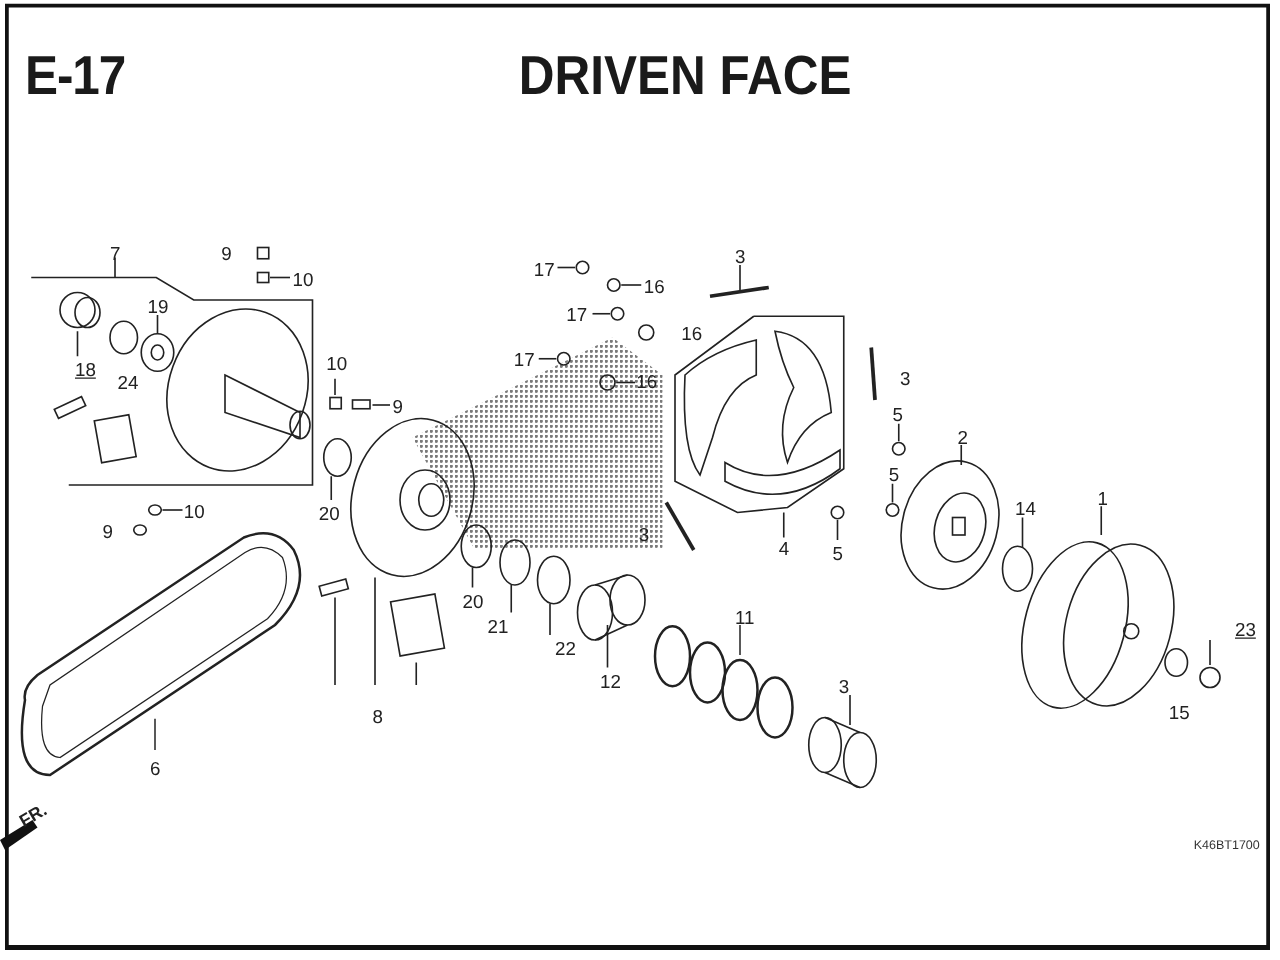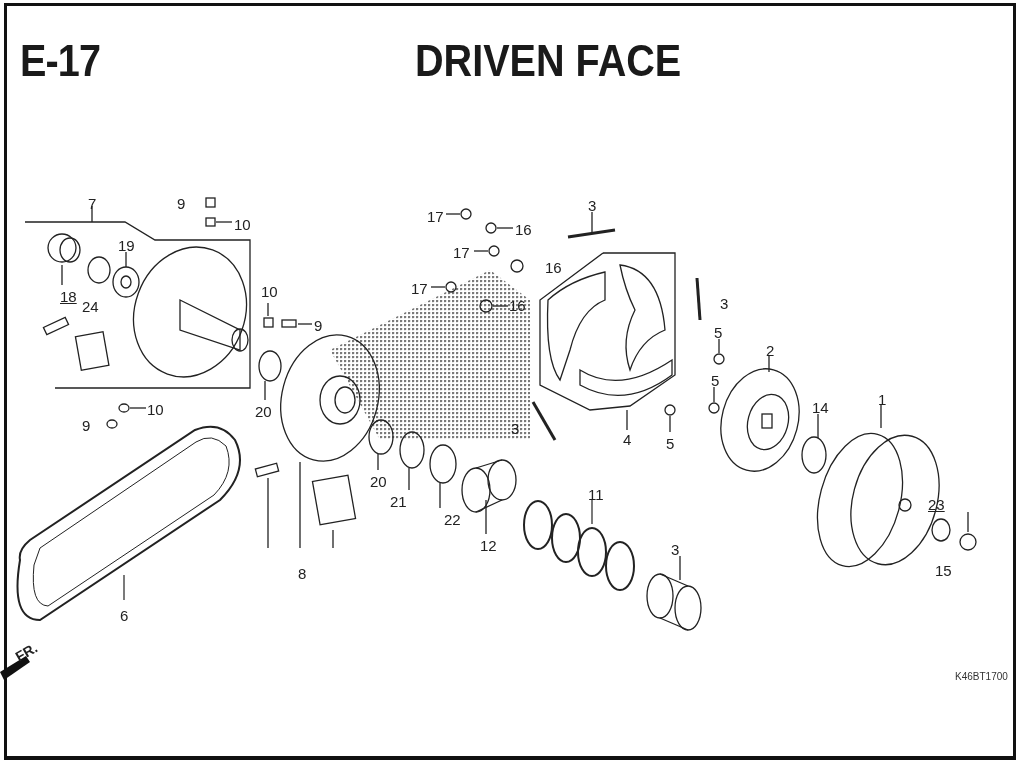"24" div.lbl { left: 82px -> 94px }
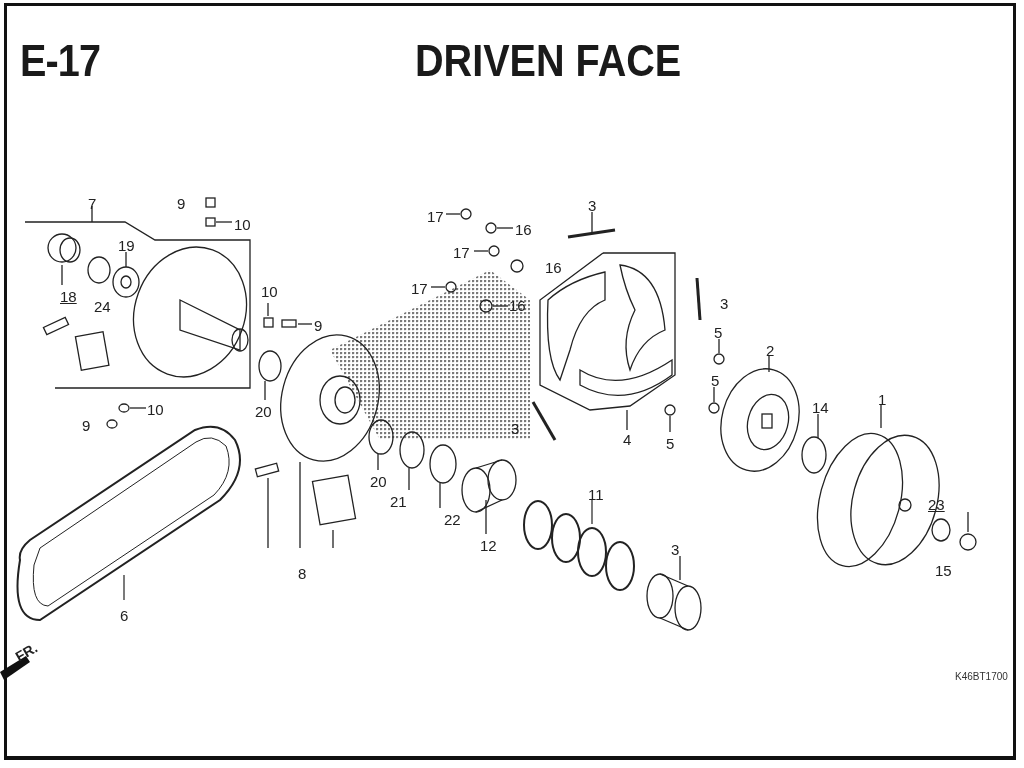"23" div.lbl { left: 928px -> 988px }
